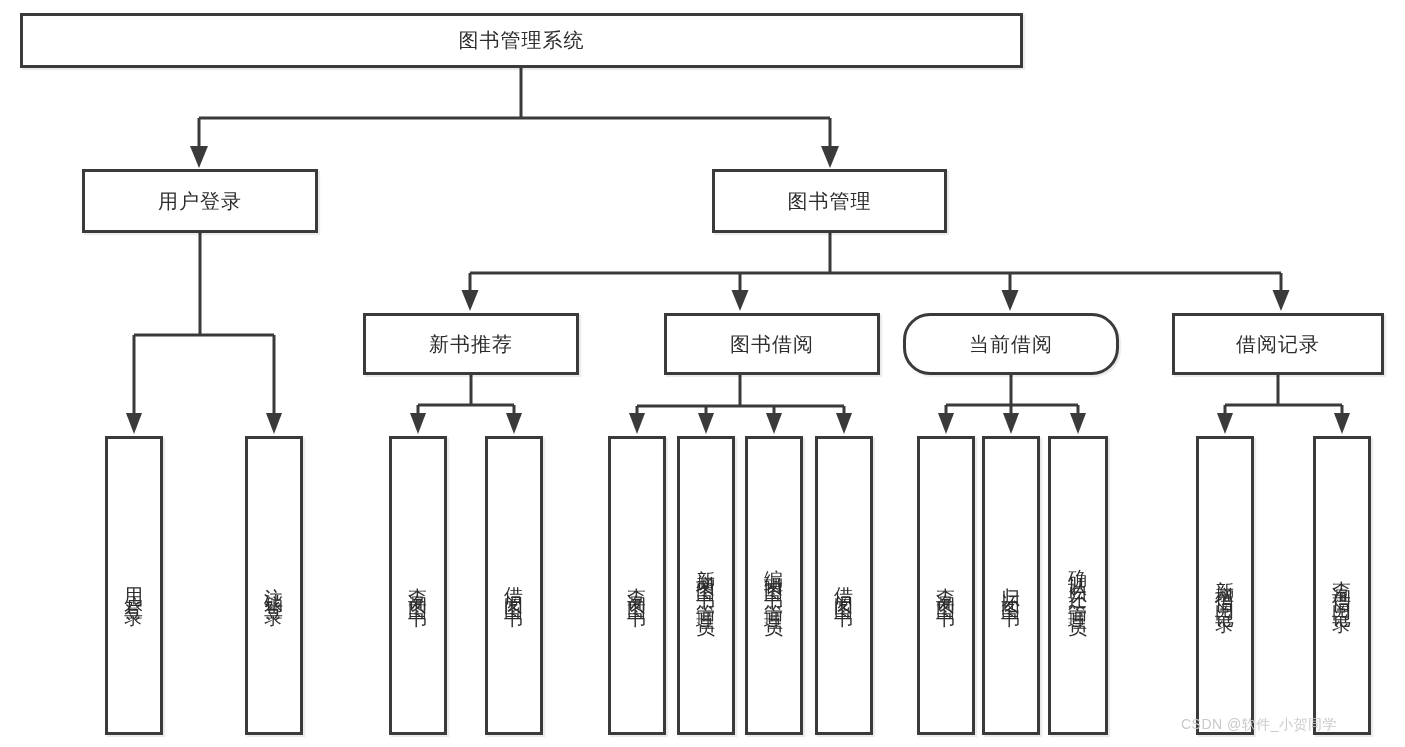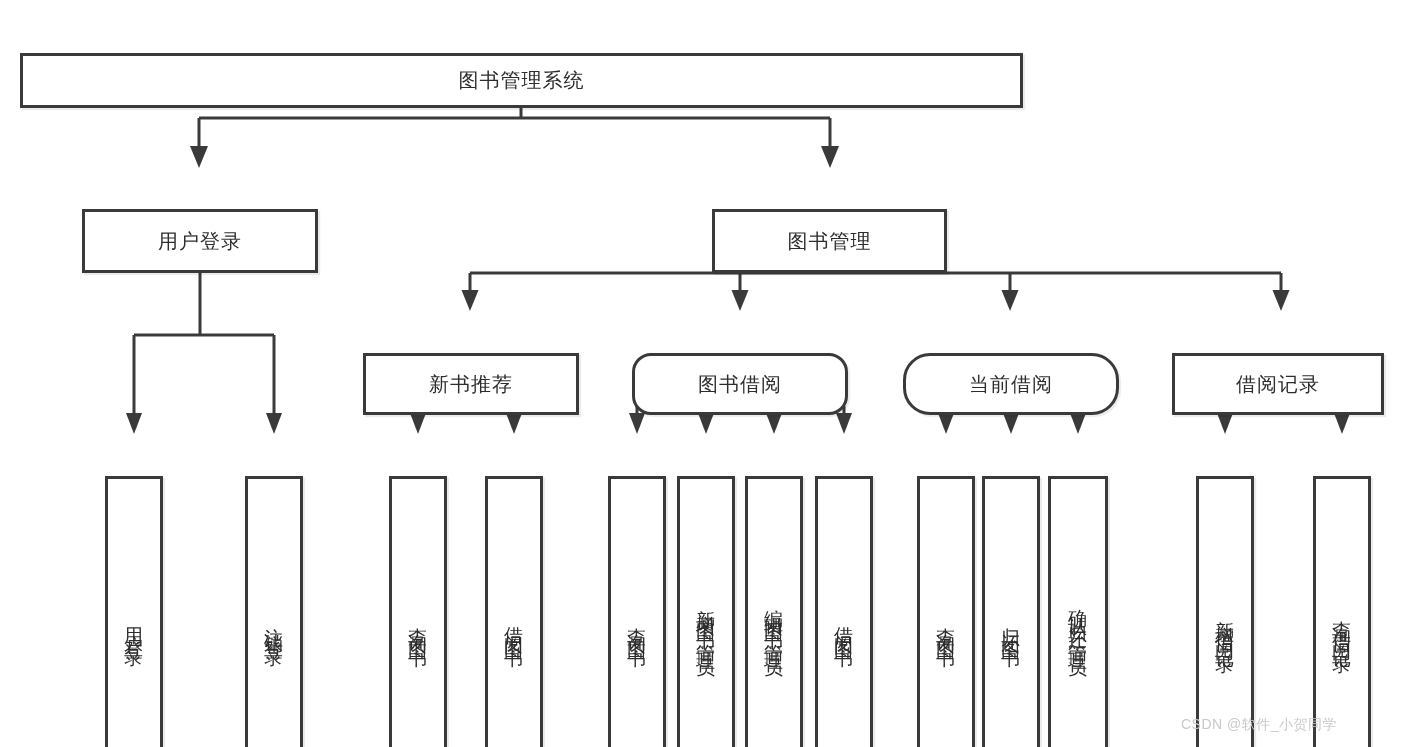"图书管理系统" .box { margin-top: 40px -> none }
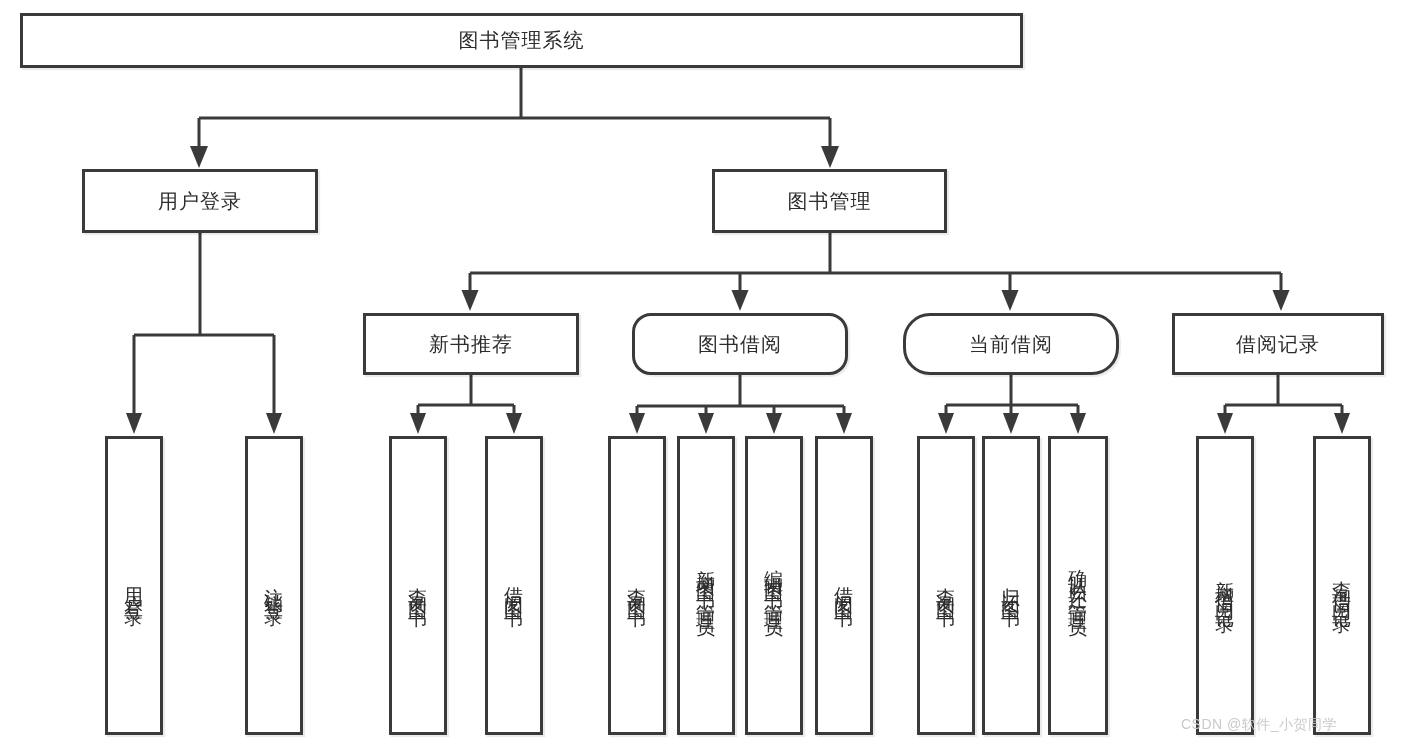"图书借阅" div.box { border-radius: 19px -> none; left: 632px -> 664px }
